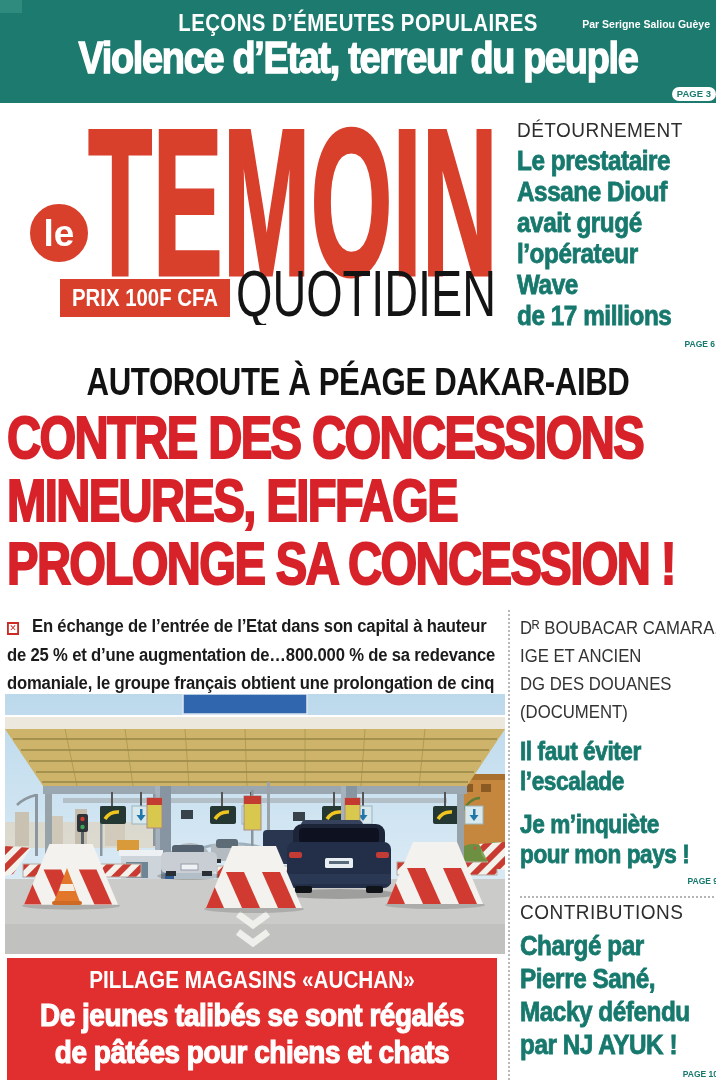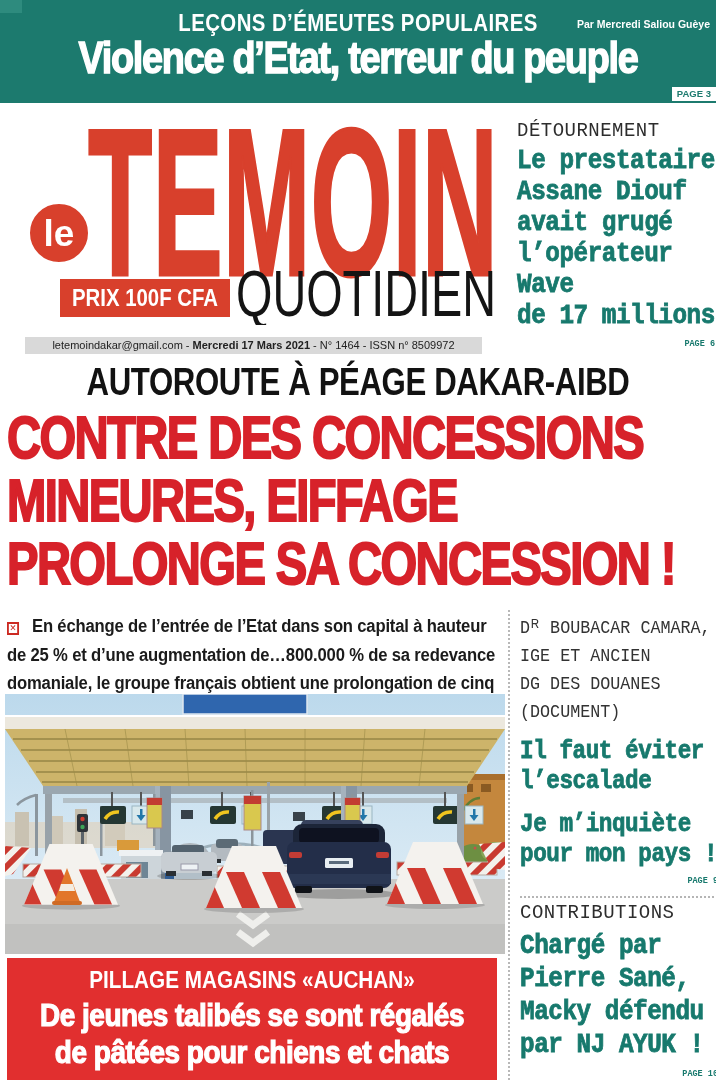"Par Mercredi Saliou Guèye" div.banner-byline { text: Mercredi -> Serigne }
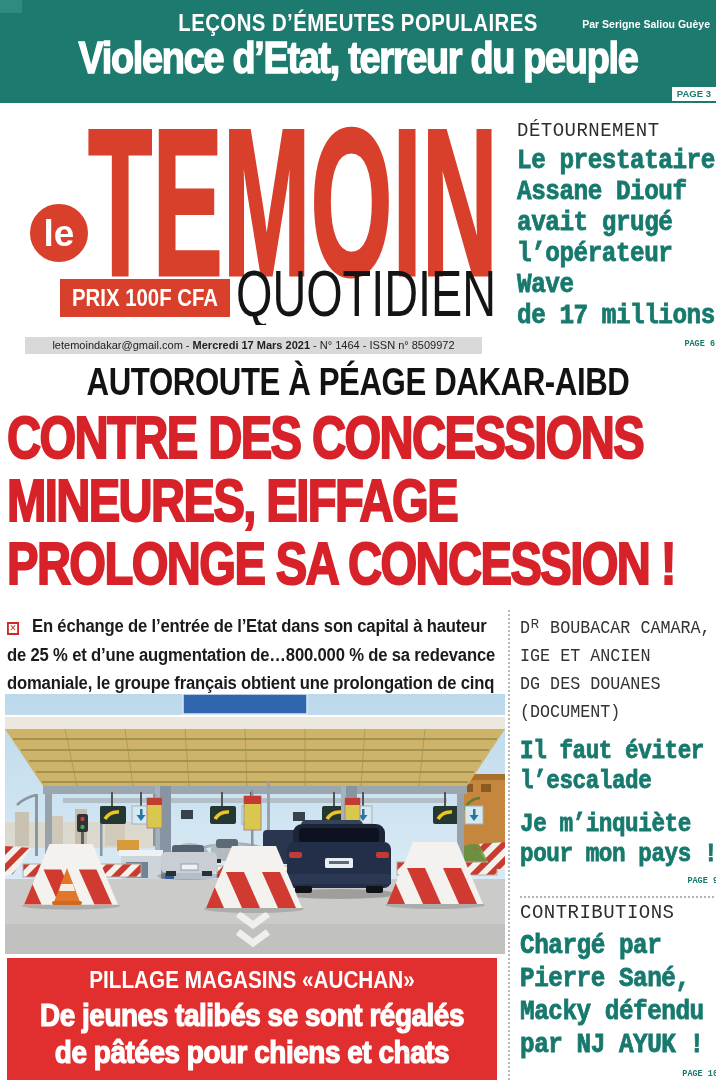"PAGE 3" .page-badge { border-radius: none -> 7px }
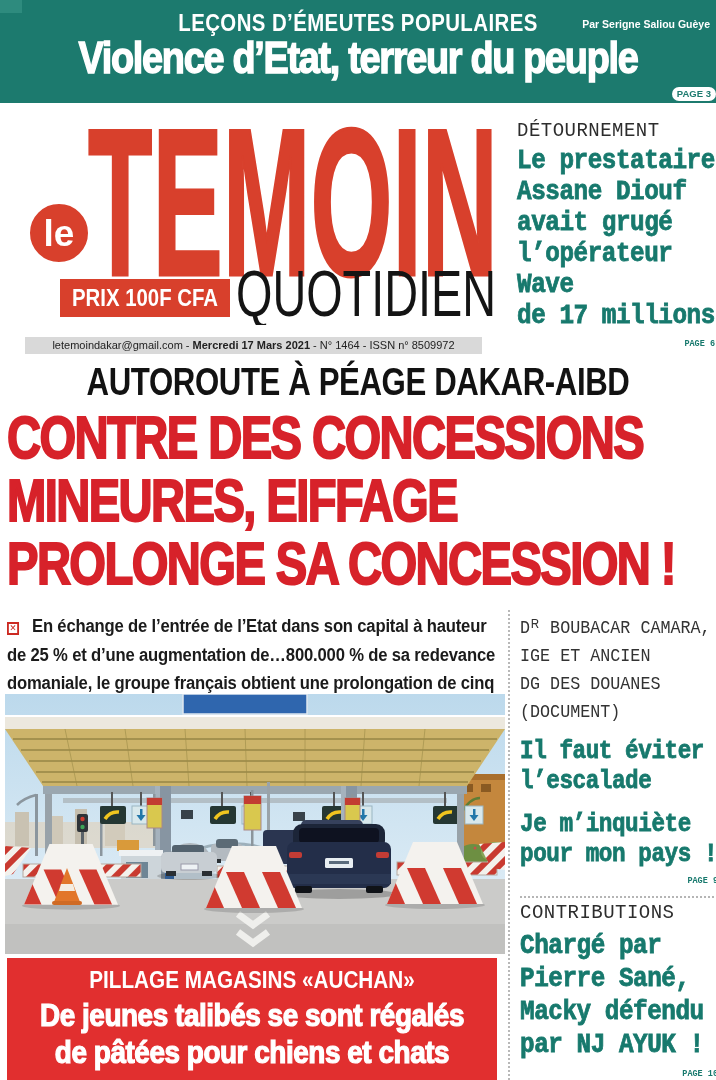"DÉTOURNEMENT" .rc { font-family: Liberation Mono, monospace -> none }
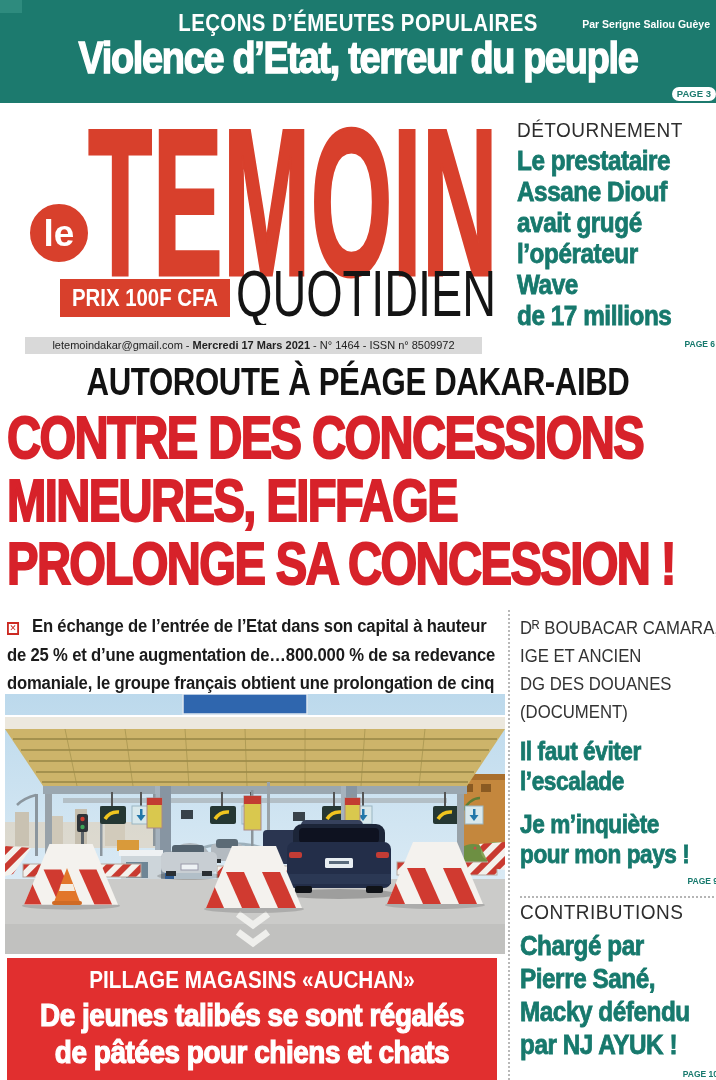"letemoindakar@gmail.com - Mercredi 17" div.dateline { html: <div><span>letemoindakar@gmail.com - </span><b>Mercredi 17 Mars 2021</b><span> - N° 1464 - ISSN n° 8509972</span></div> -> none }
